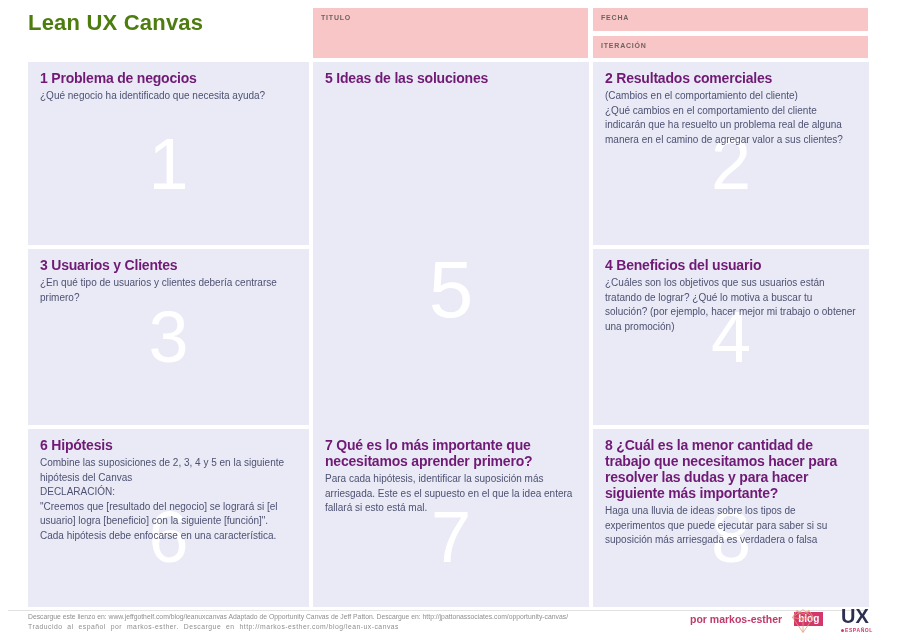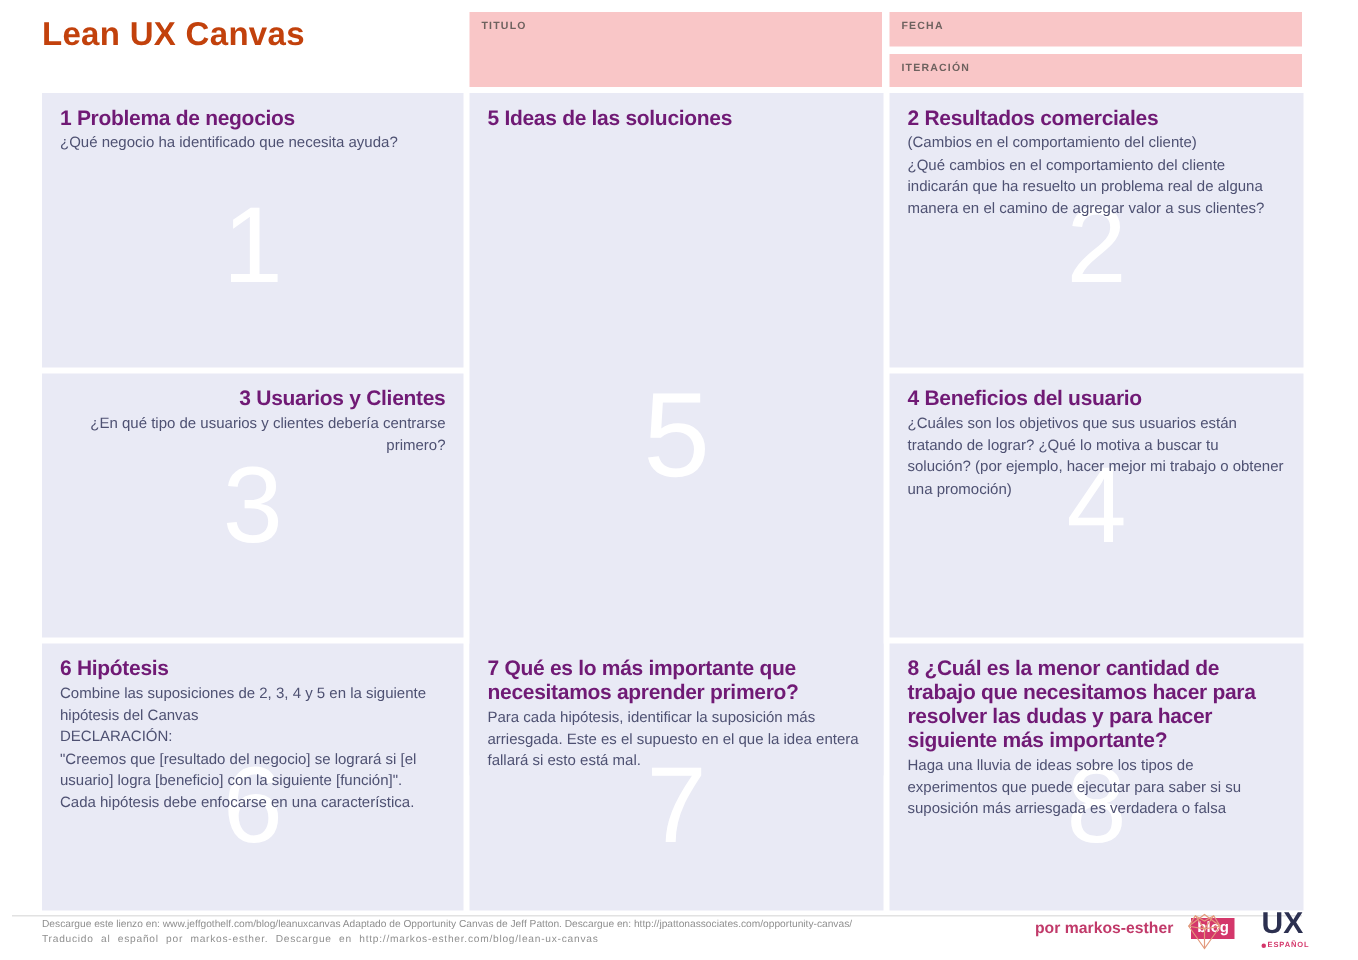"Lean UX Canvas" .page-title { color: #c2410c -> #4d7c0f }
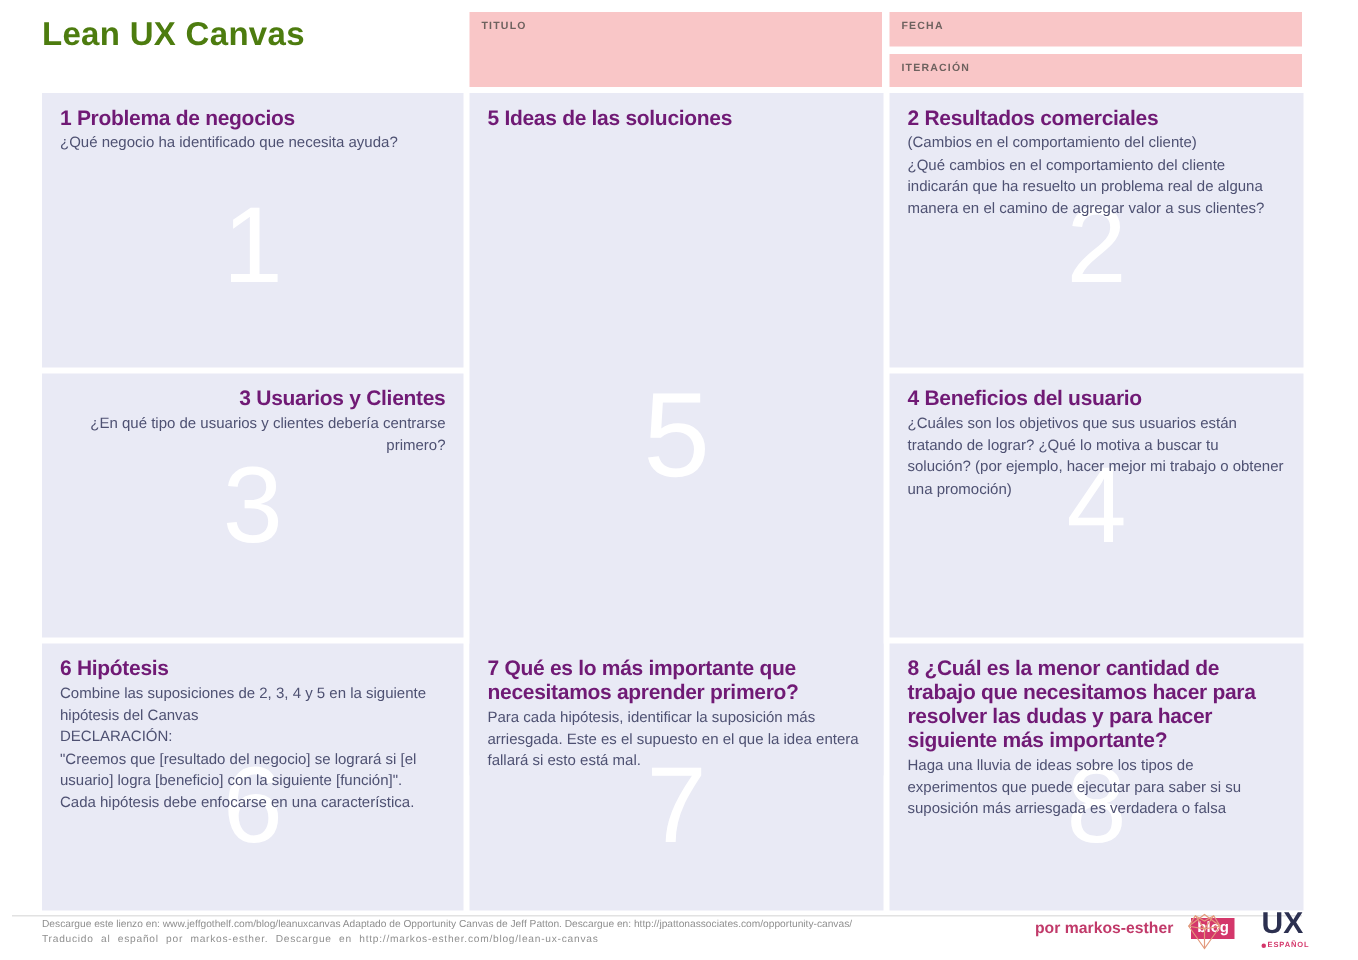"3 Usuarios y Clientes" #box3 { text-align: right -> none }
